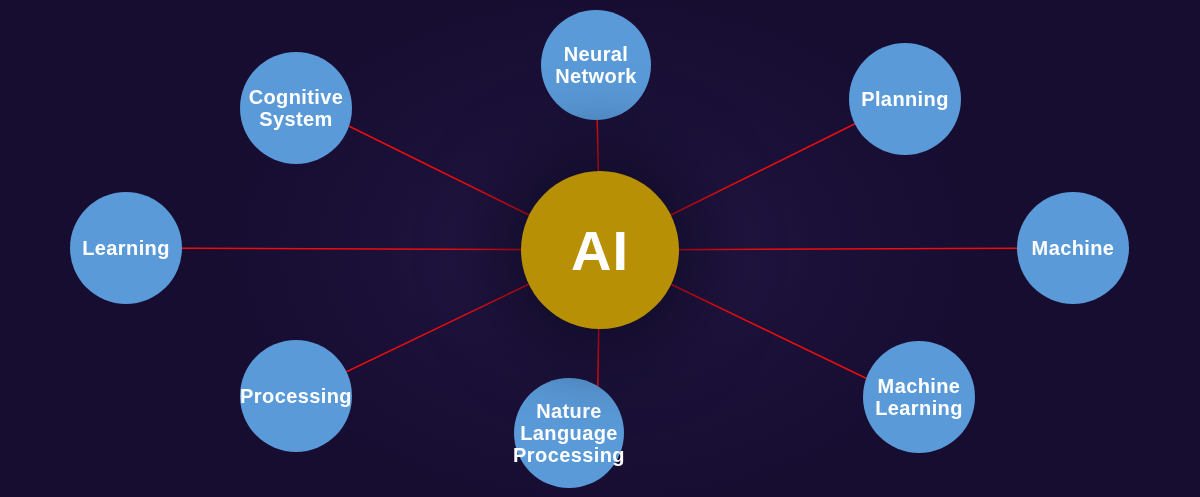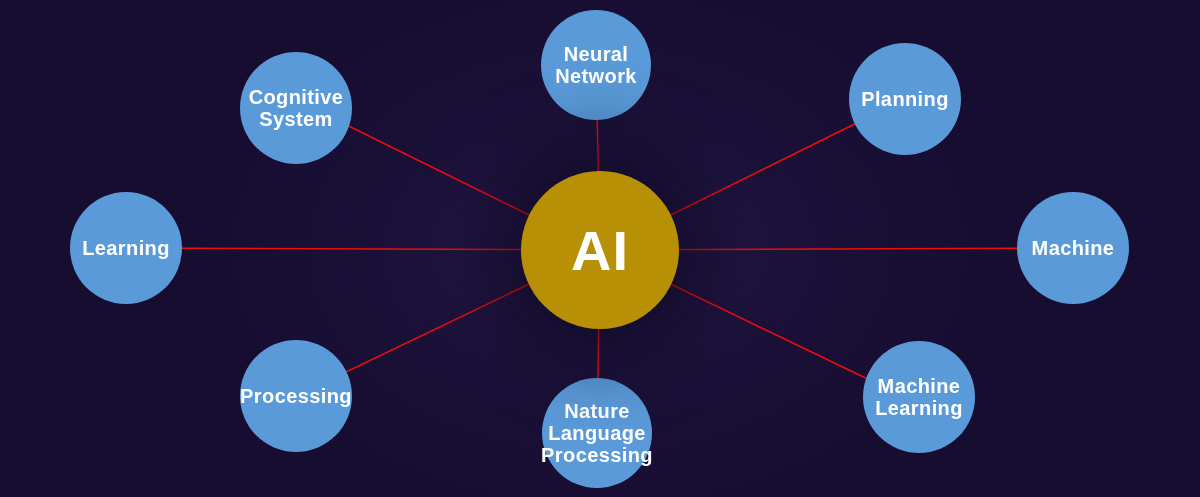"Nature" div.node { left: 542px -> 514px }
